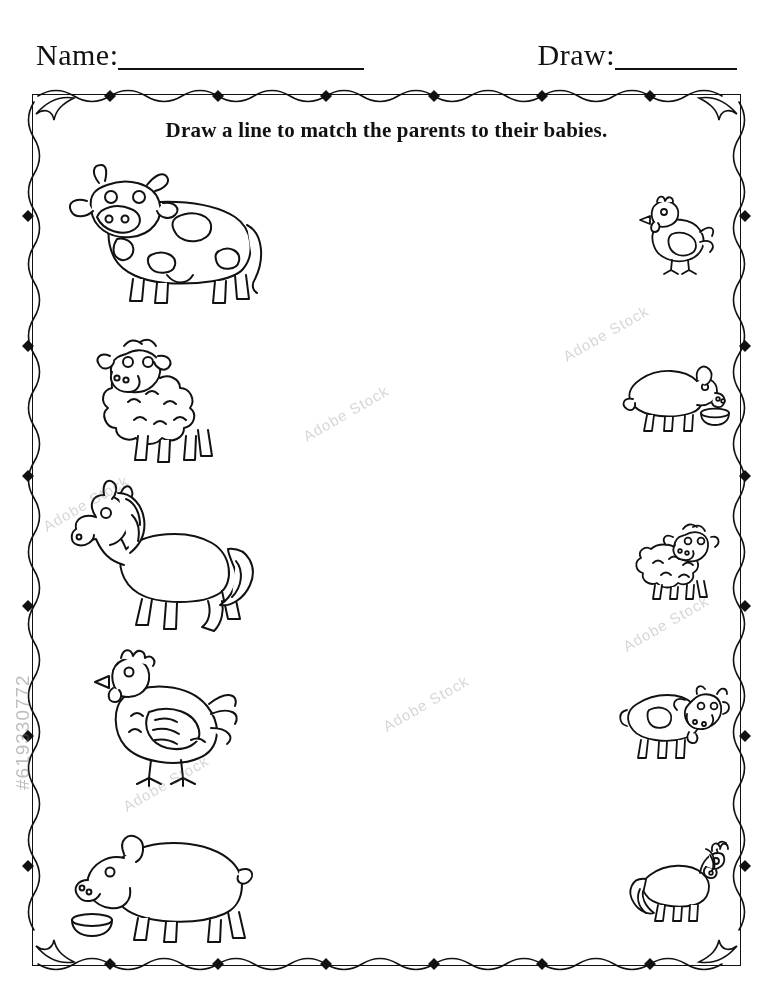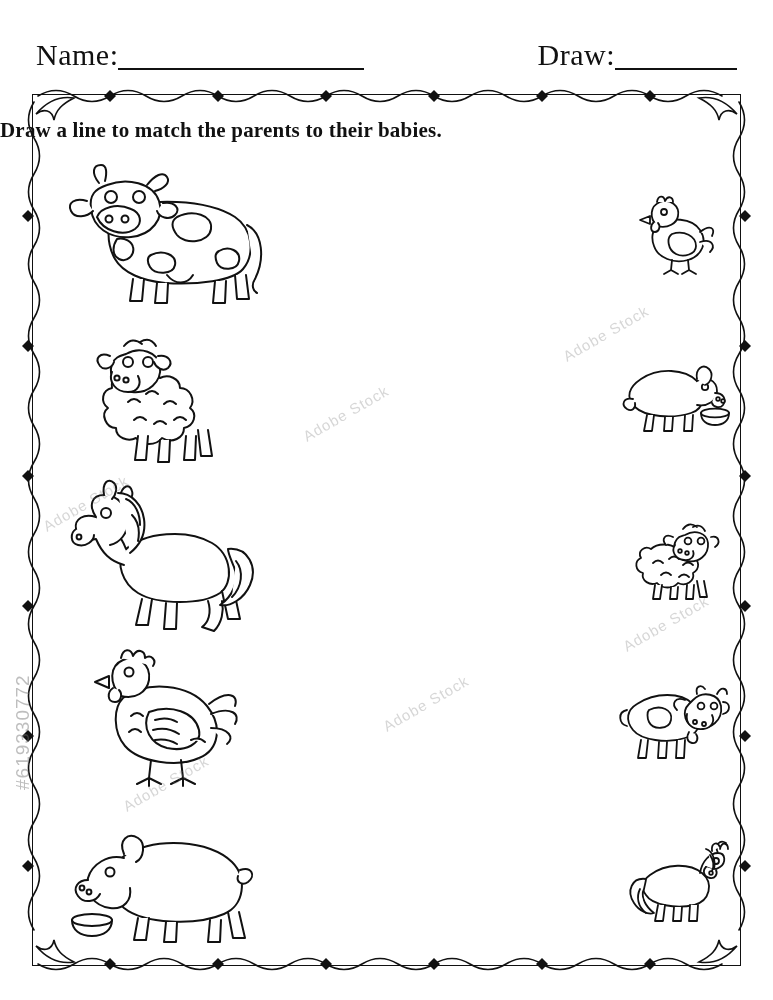"Draw a line to match" .instruction { text-align: left -> center }
